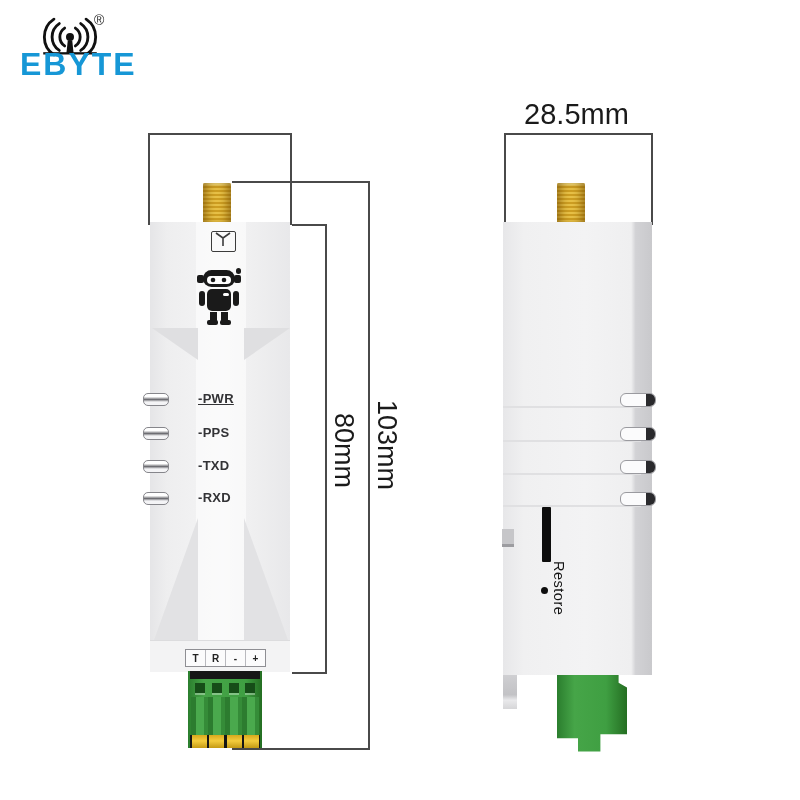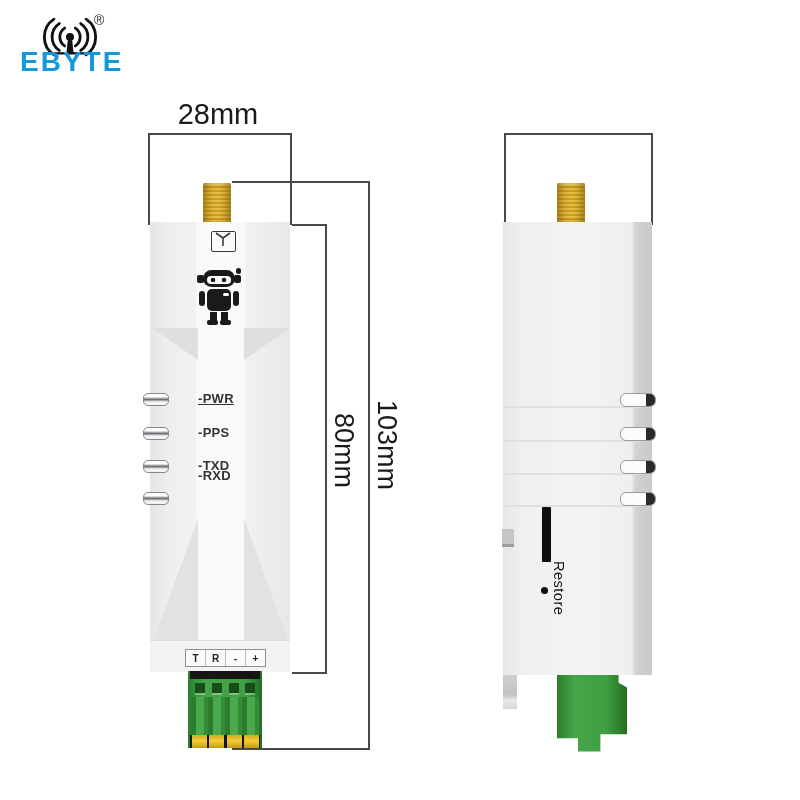"EBYTE" .brand-text { font-size: 28px -> 32px }
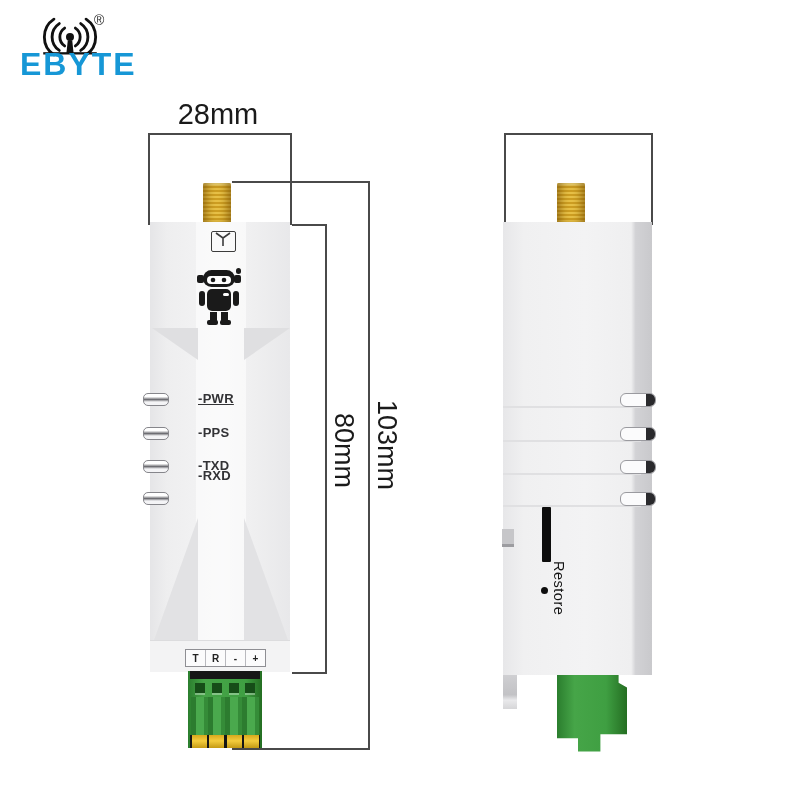"28mm" div.abs { html: <div>28mm</div> -> none }
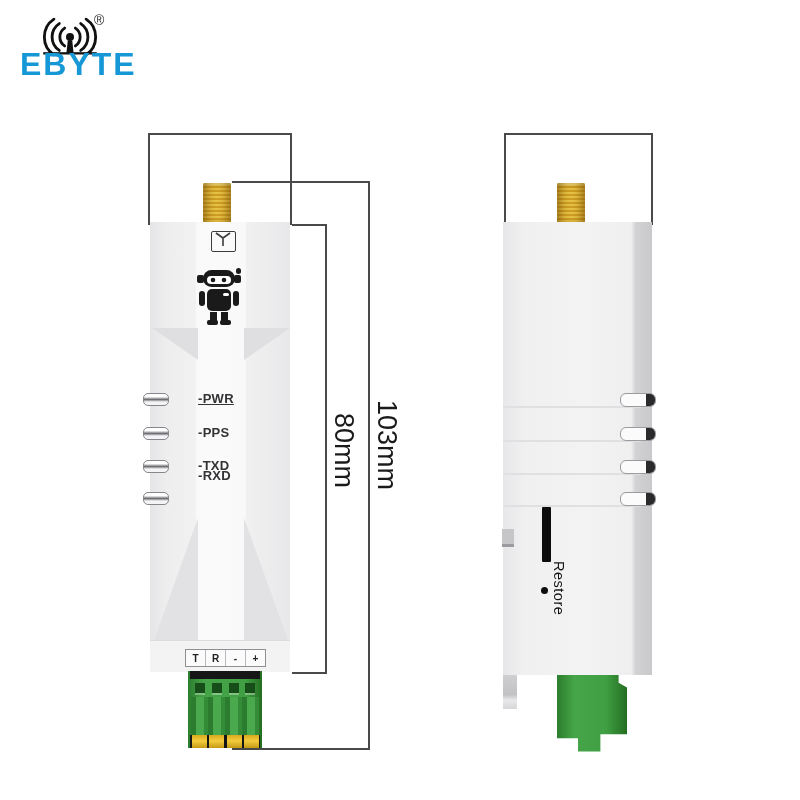"28.5mm" div.abs { html: none -> <div>28.5mm</div> }
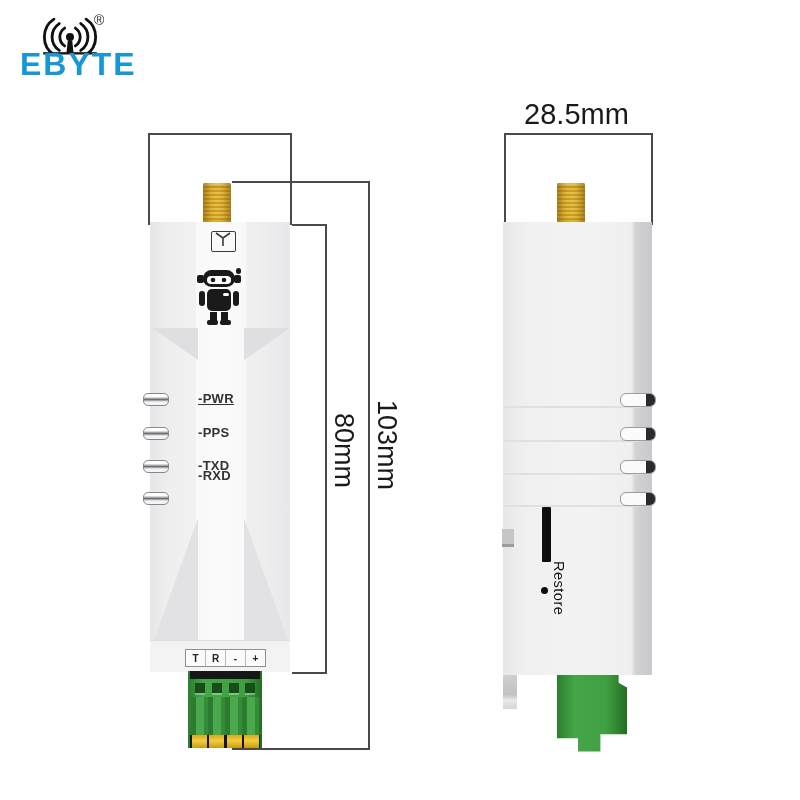"-RXD" div.abs { top: 468px -> 490px }
